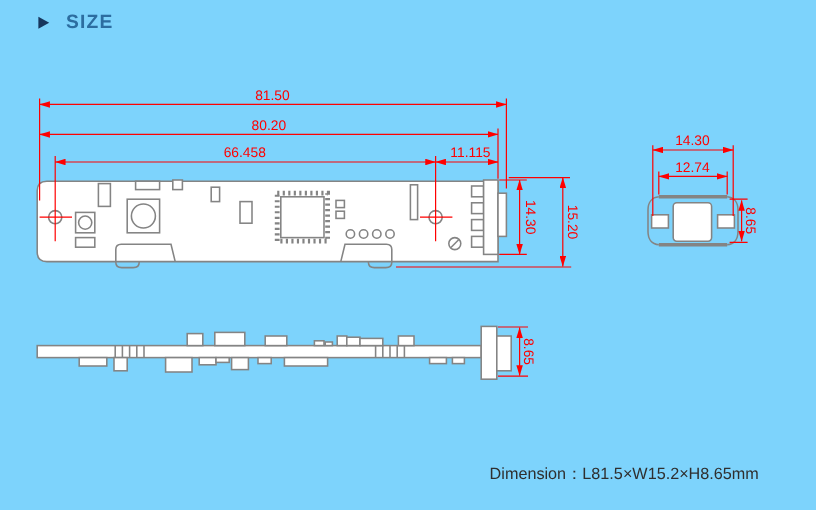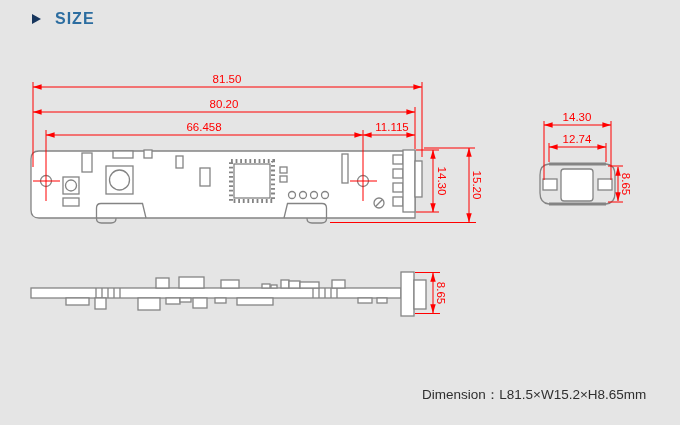"SIZE" #stage { background: #e5e5e5 -> #7dd3fc }
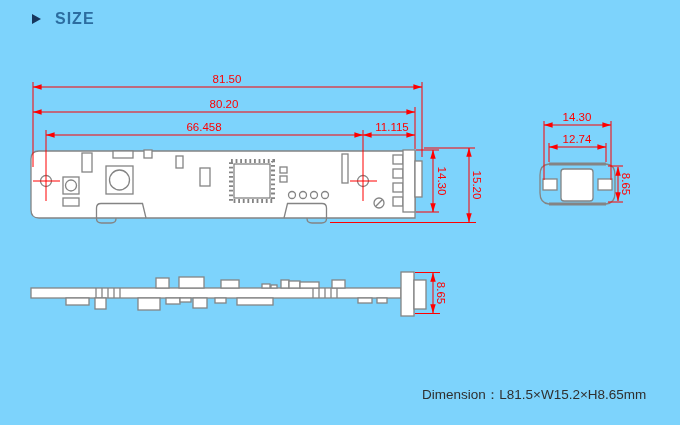"Dimension：L81.5×W15.2×H8.65mm" .foot { left: 422px -> 408px }
